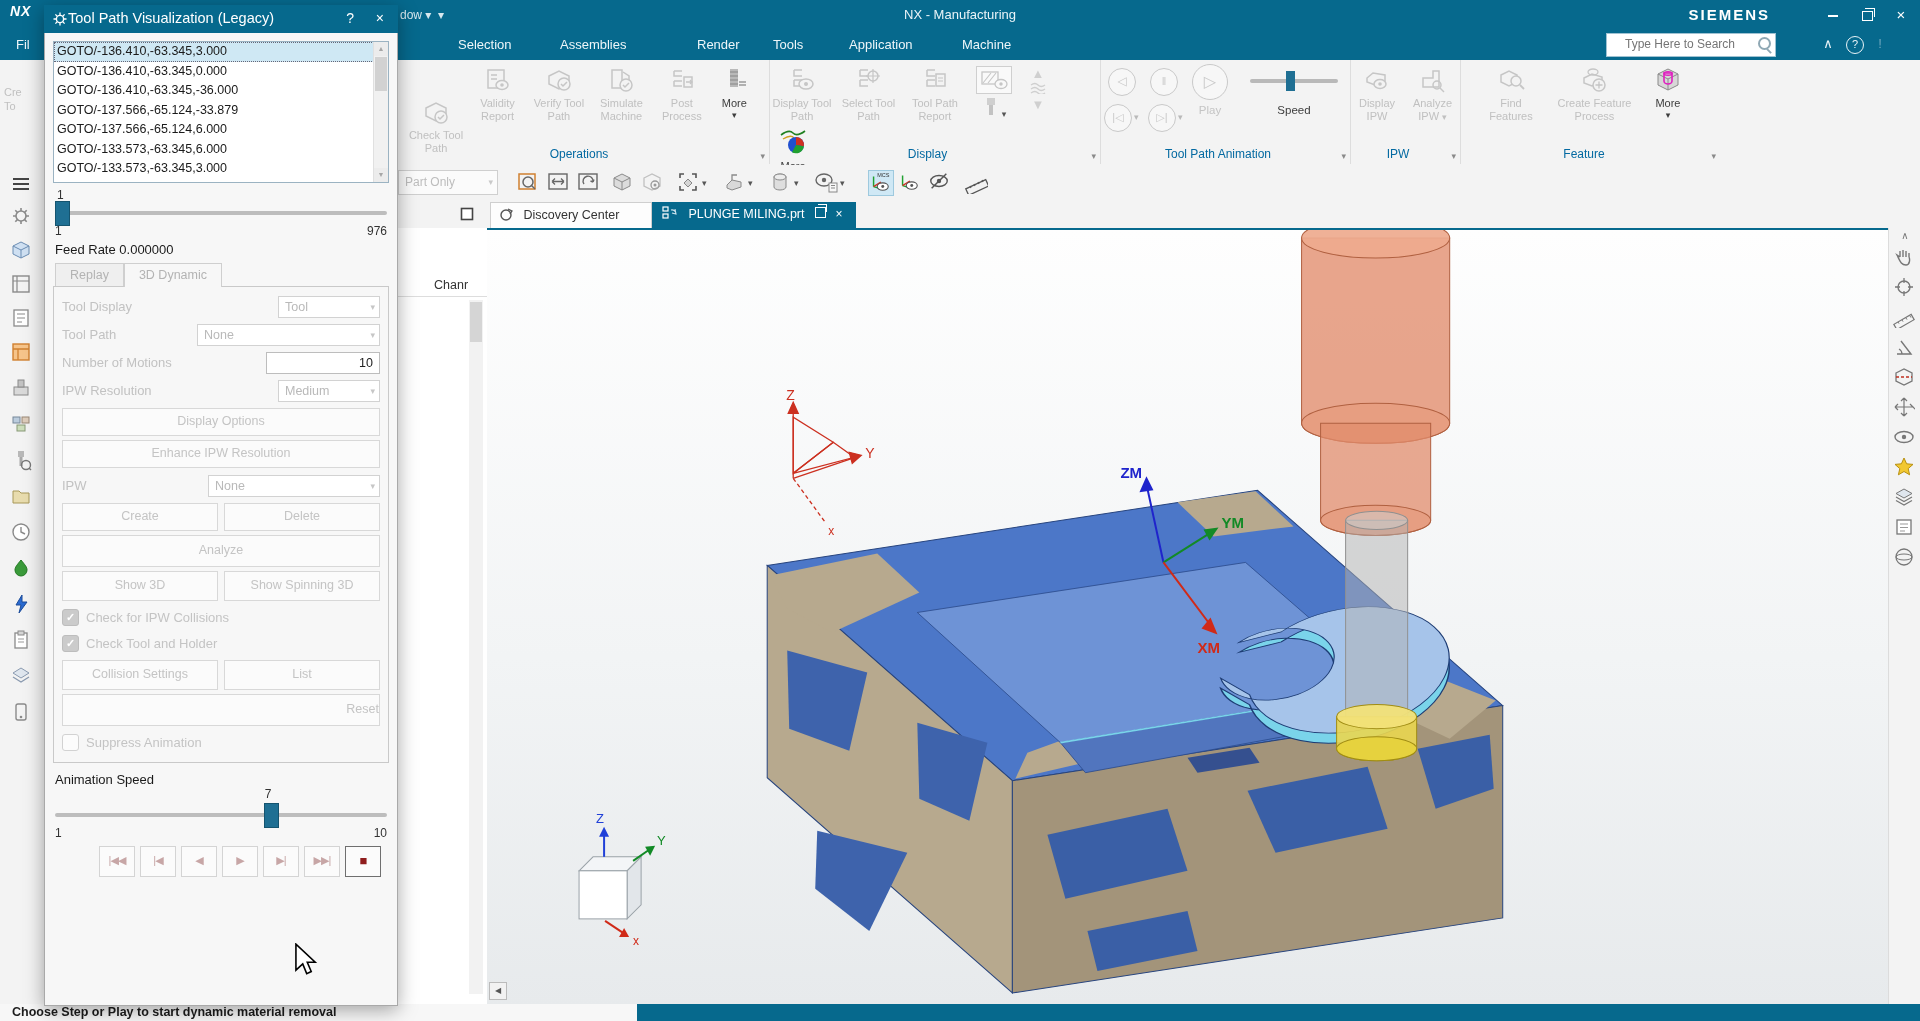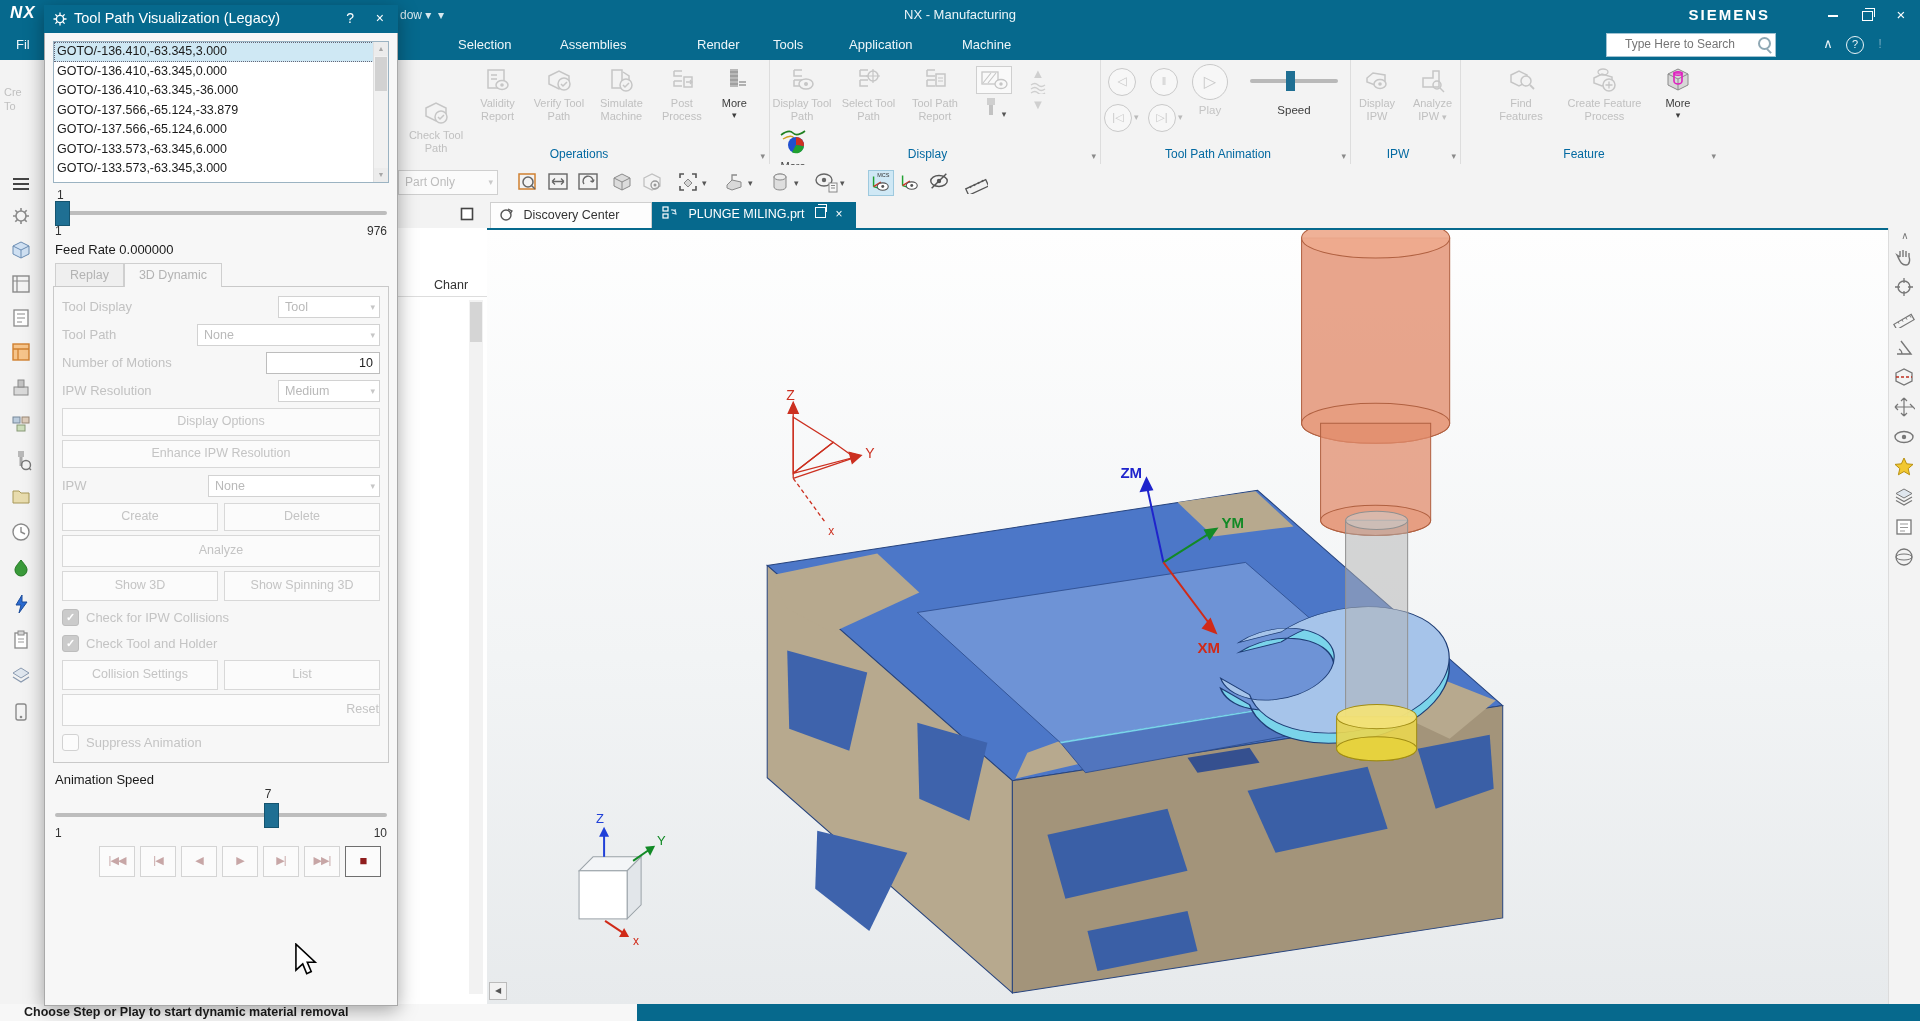"NX" .nx-logo { font-size: 17px -> 14px }
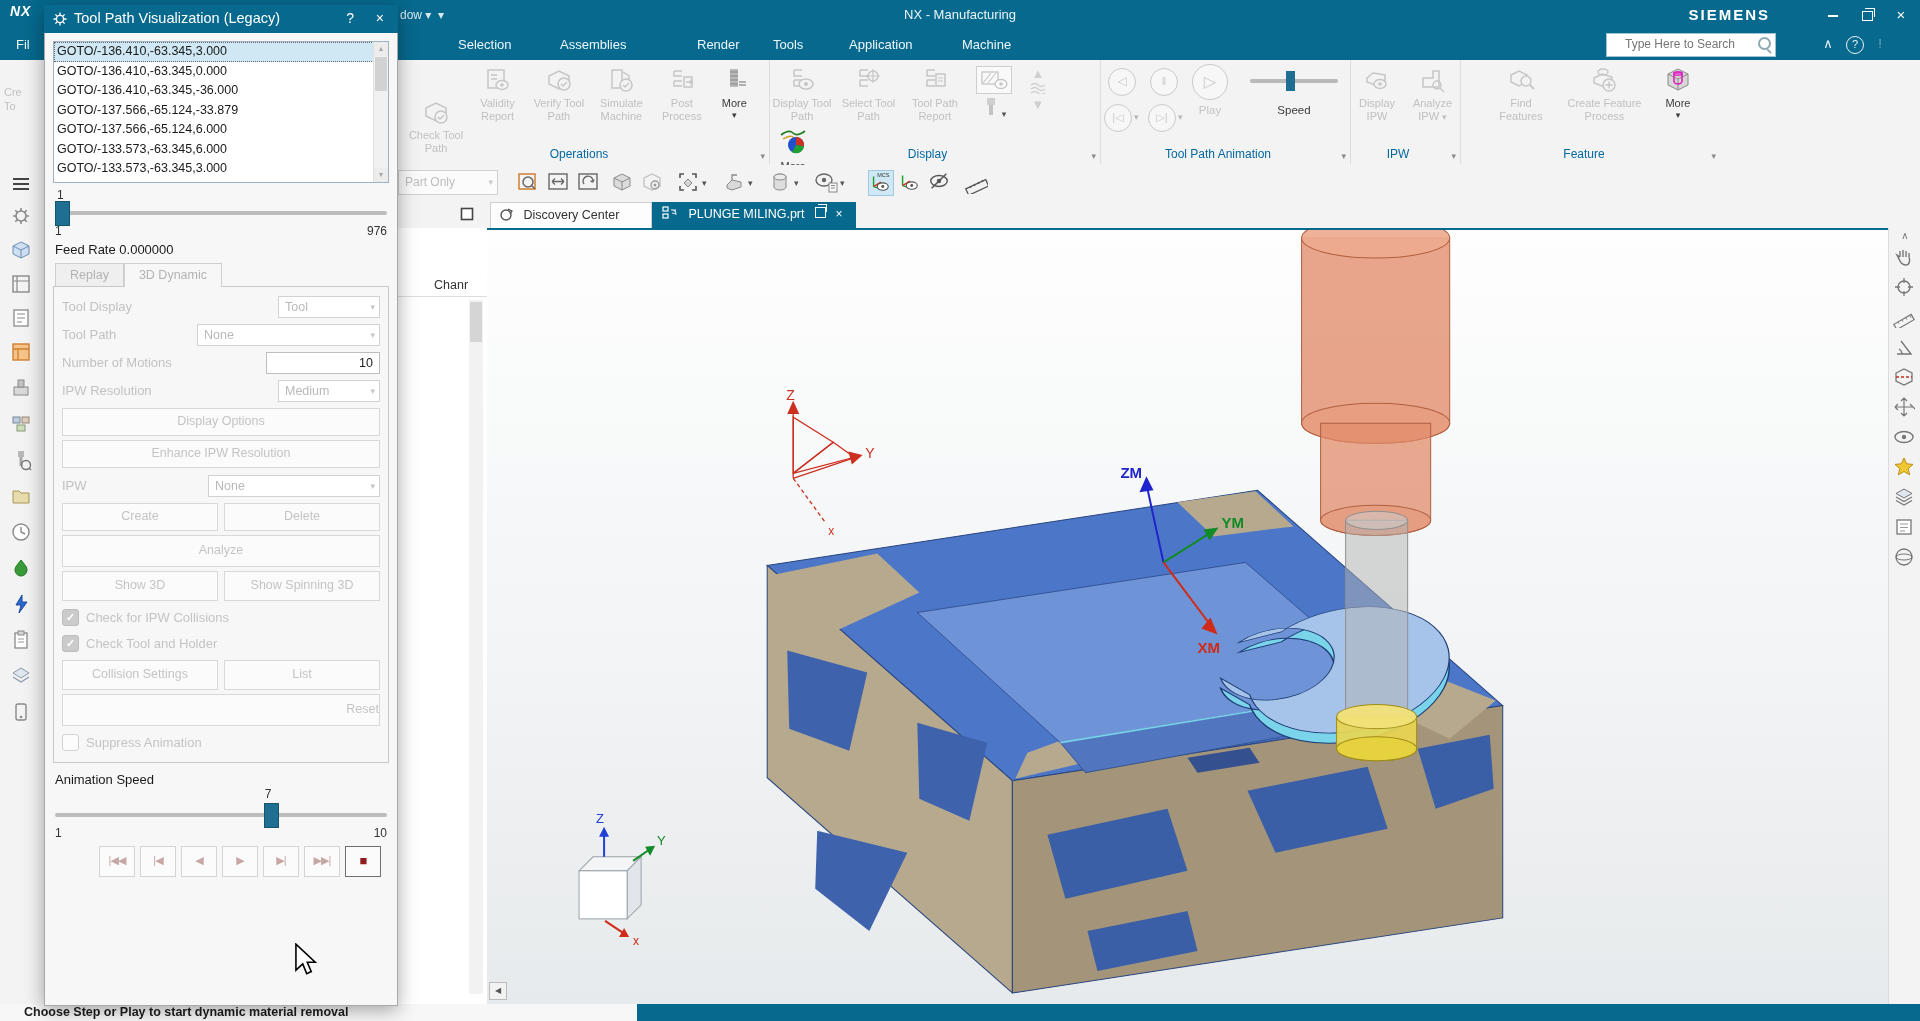"Tool Path Visualization (Legacy)" .dlg-title { padding-left: 30px -> 24px }
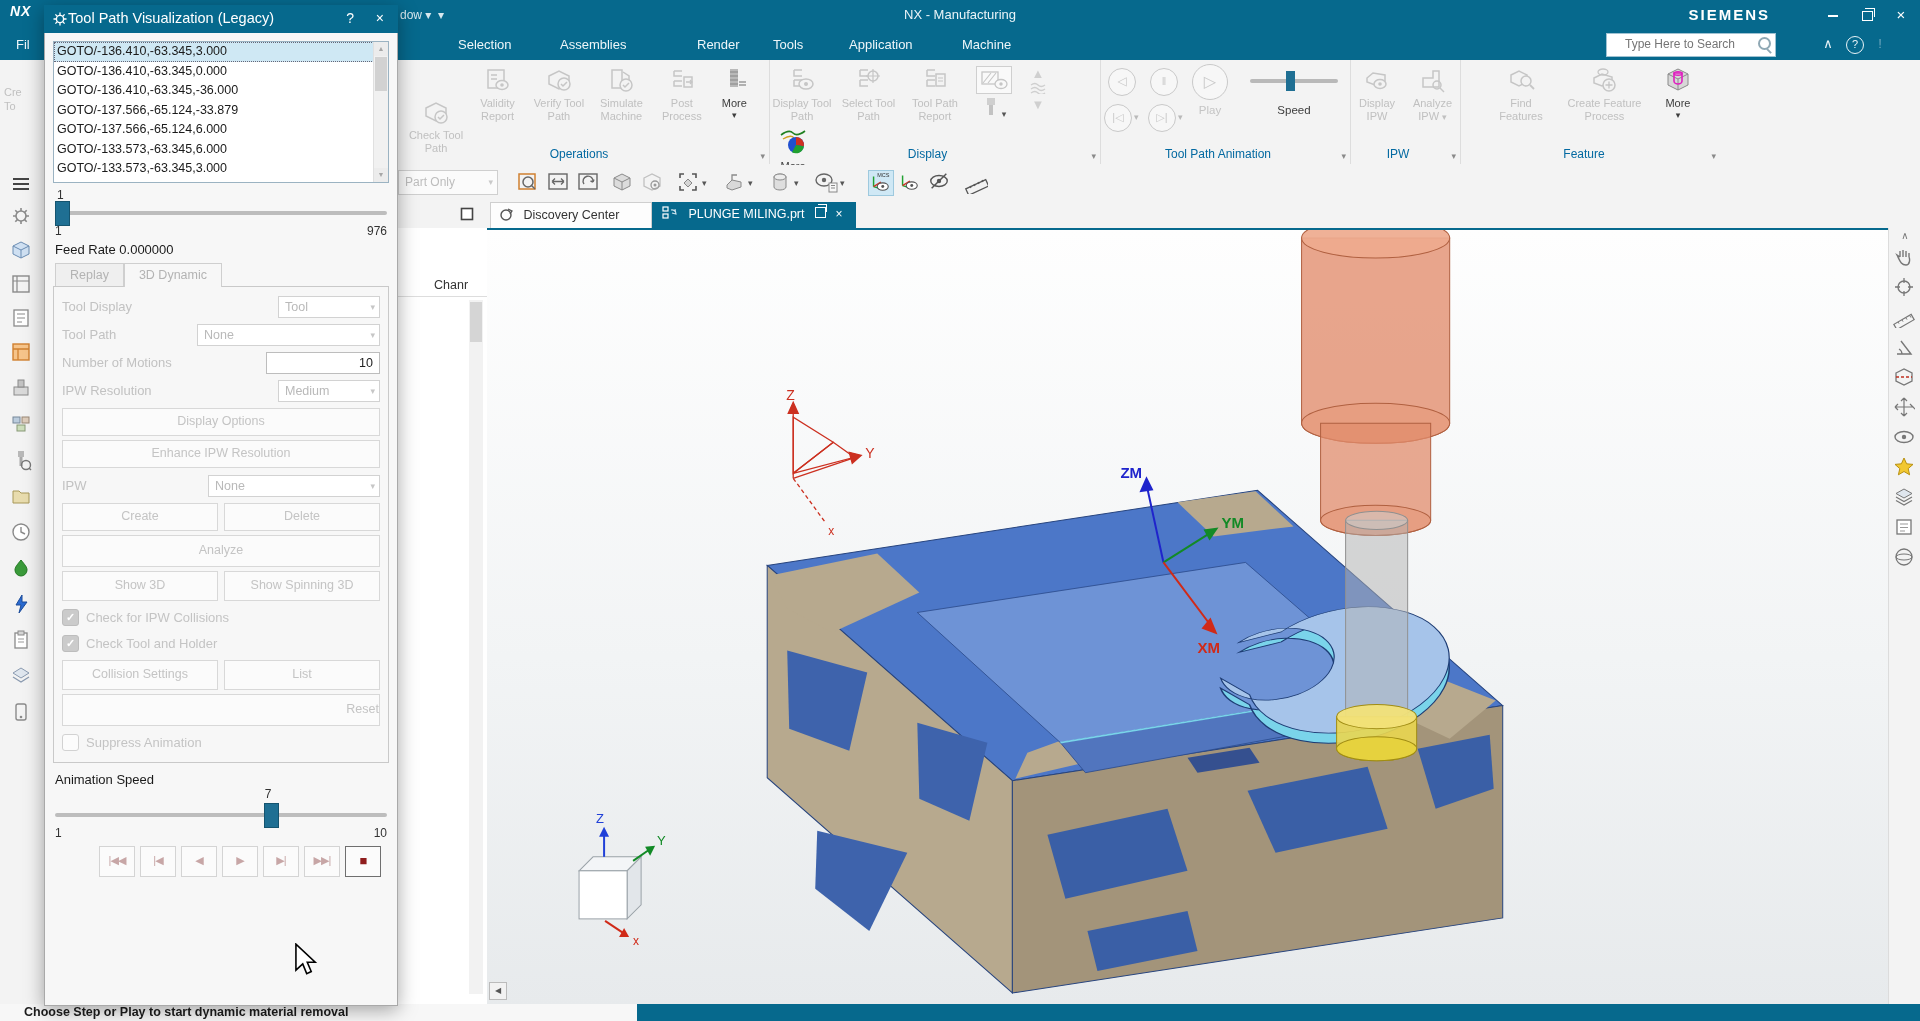"Find Features Create Feature Process" div { padding-left: 28px -> 18px }
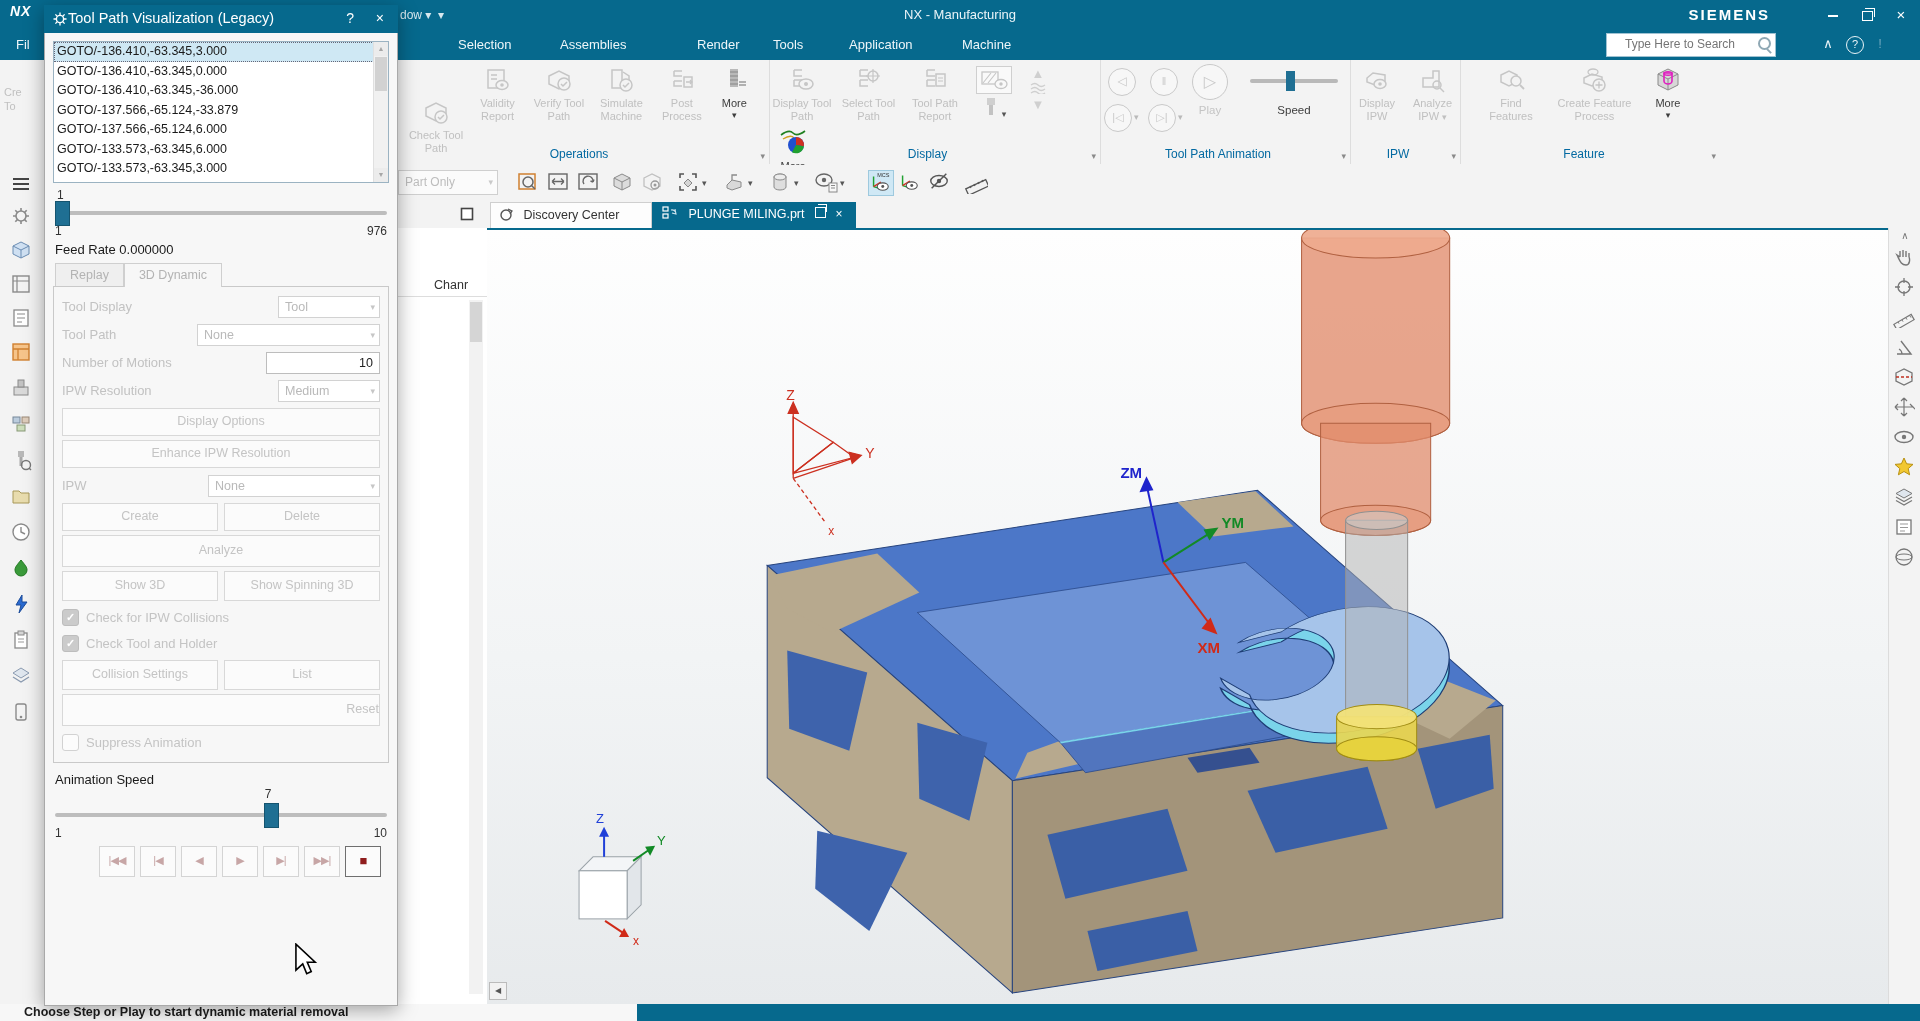"Choose Step or Play to" .statusmsg { padding-left: 24px -> 12px }
